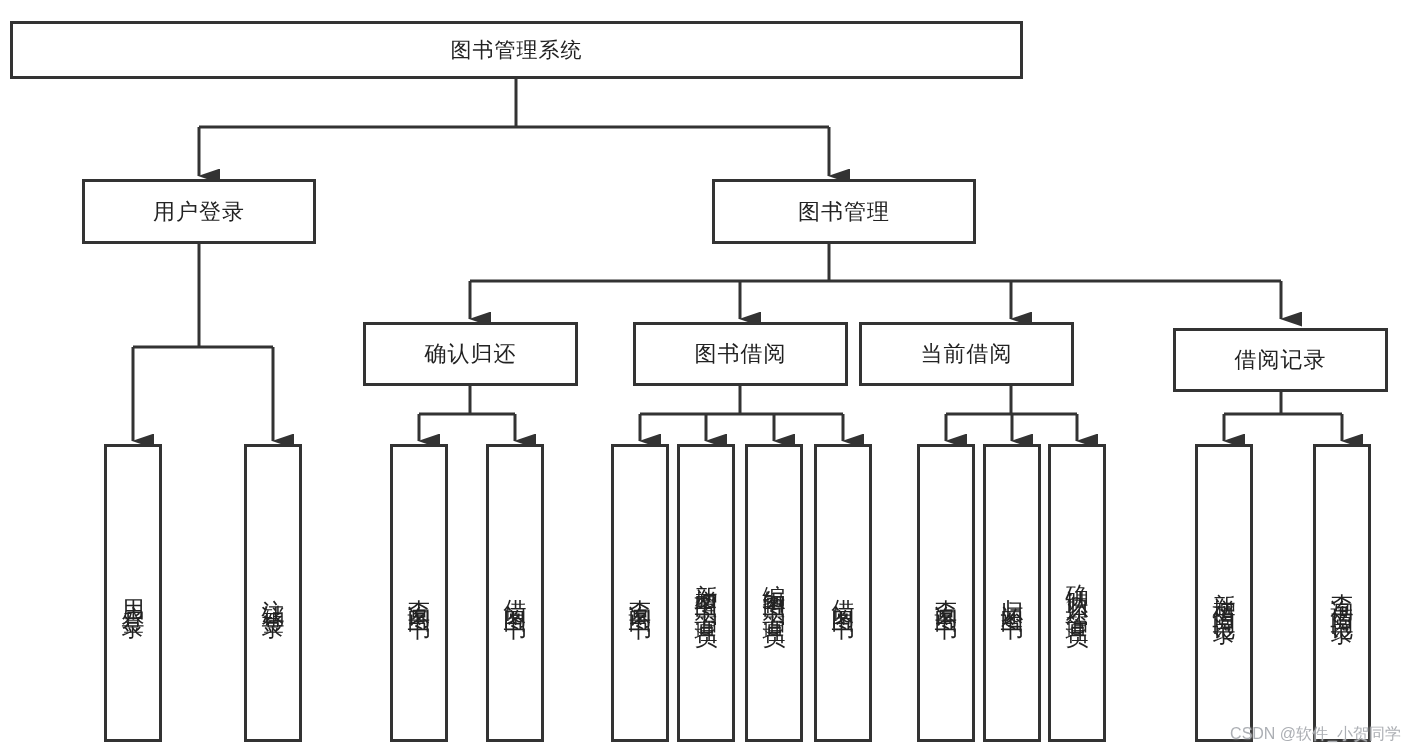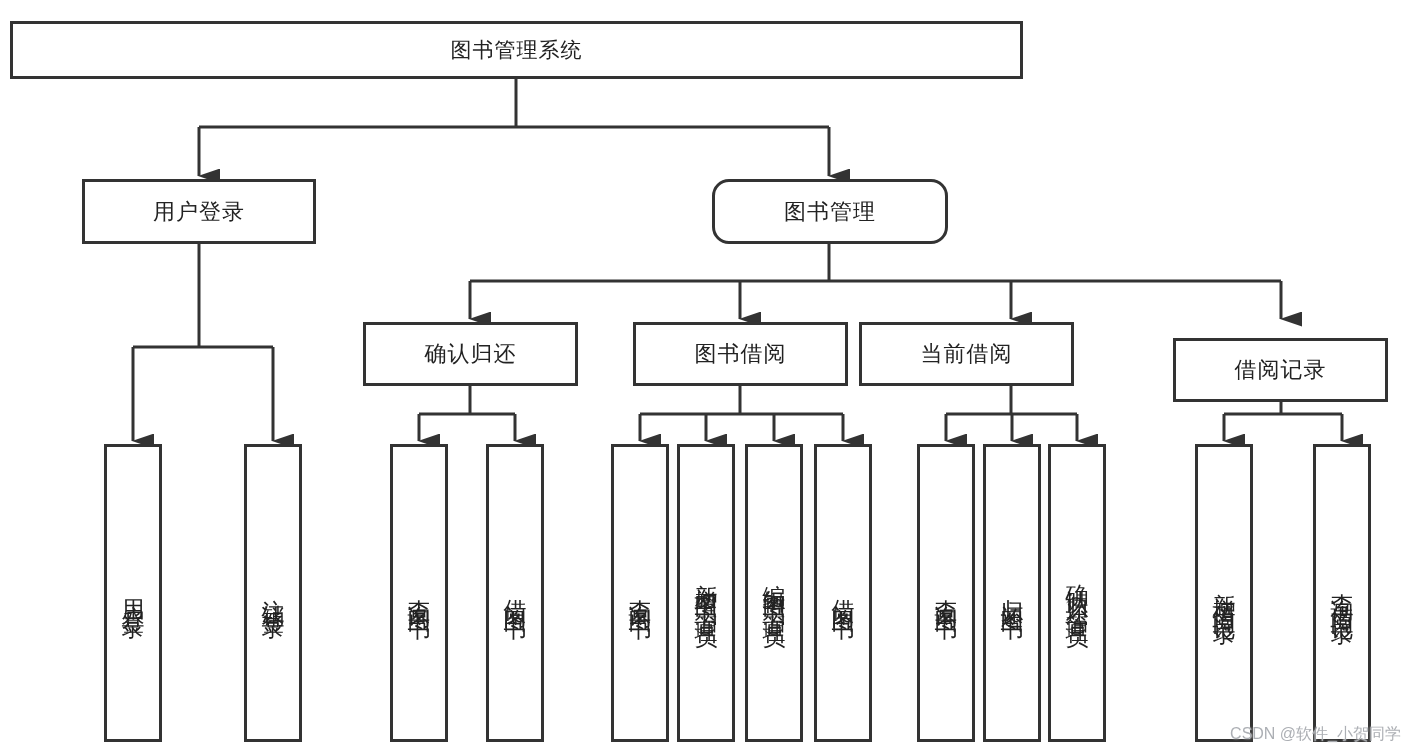"图书管理" div.box { border-radius: 17px -> none; width: 236px -> 264px }
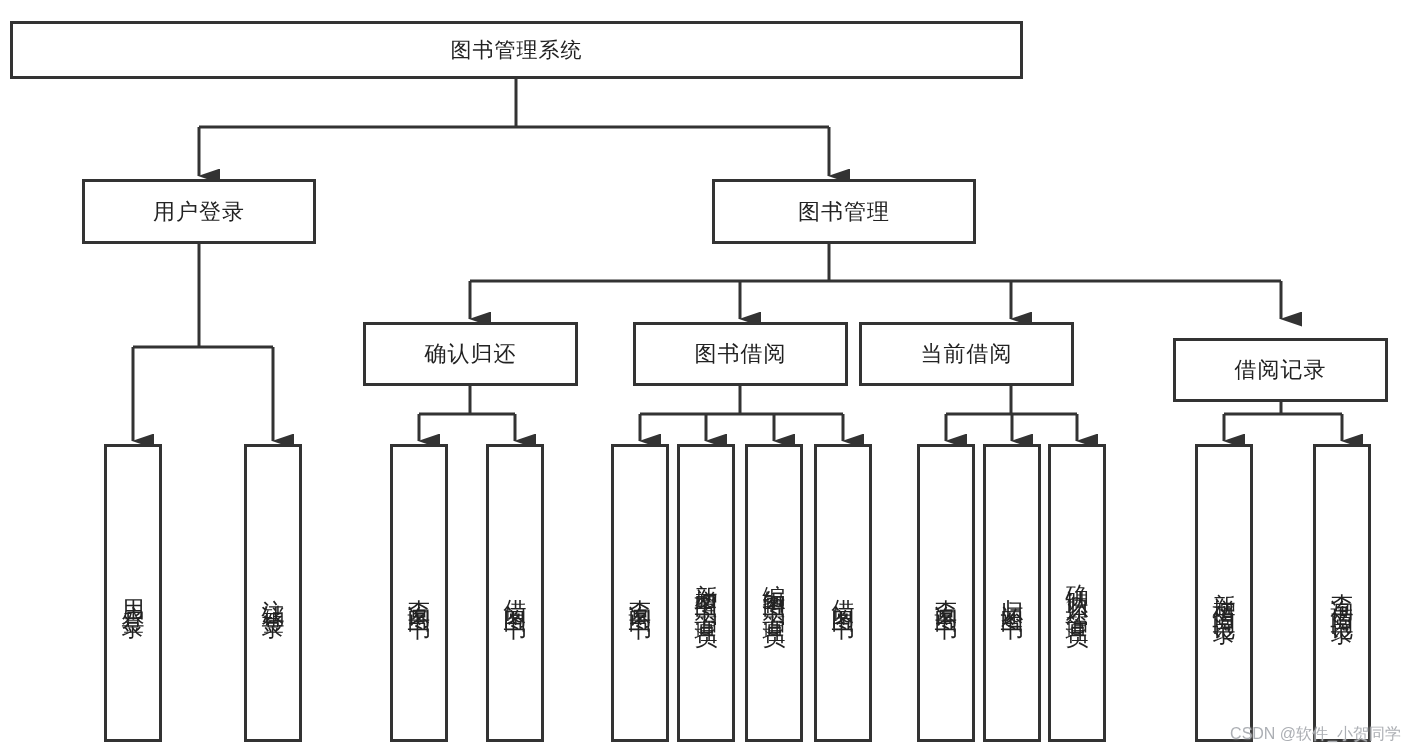"借阅记录" div.box { top: 329px -> 319px }
